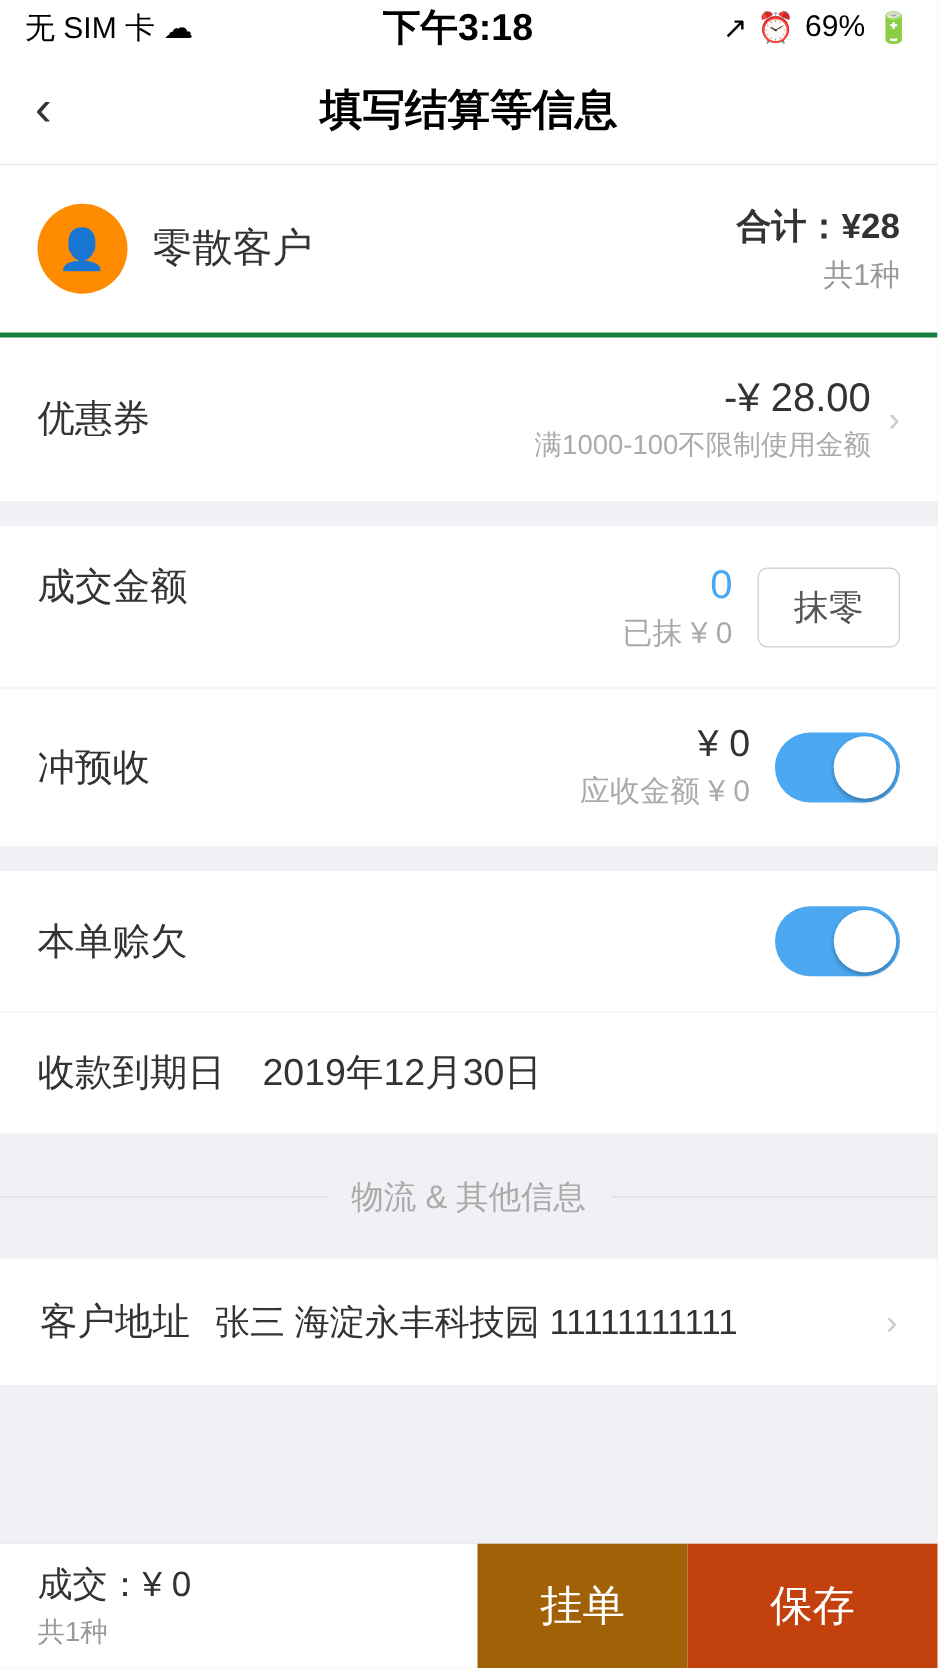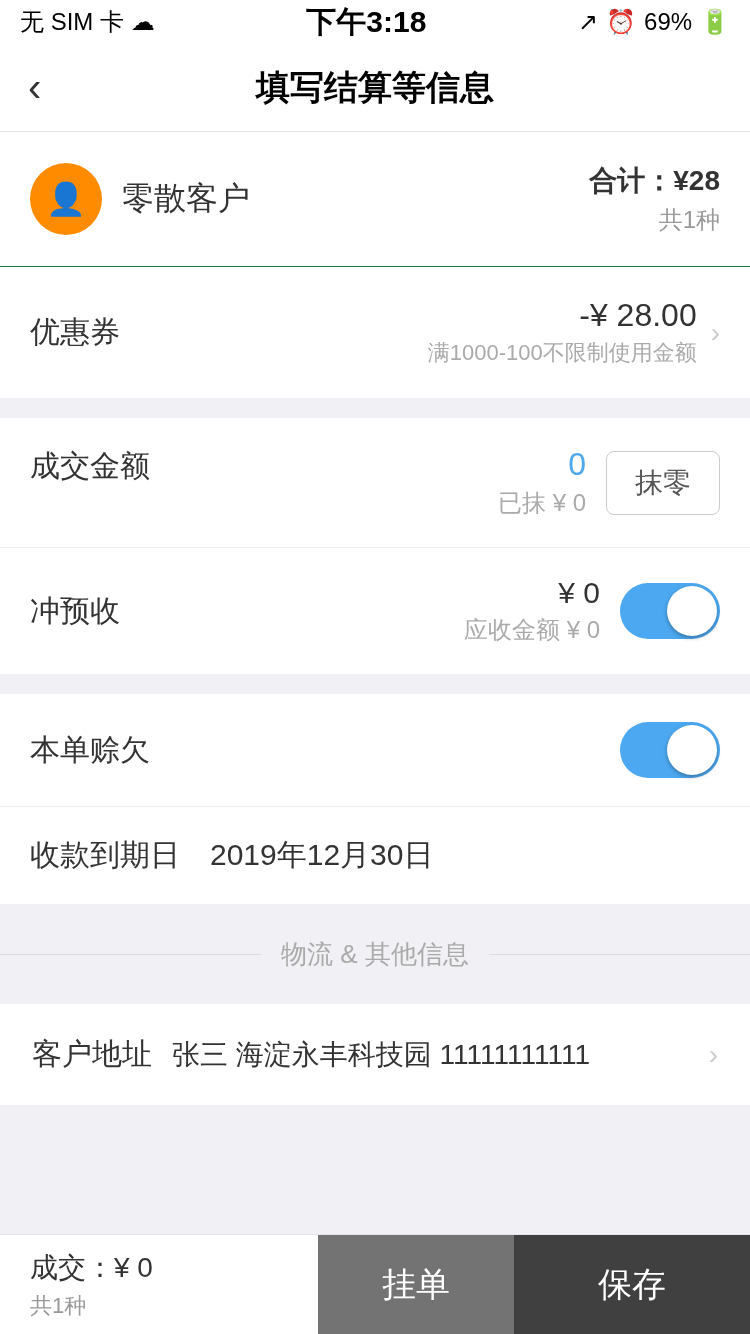"优惠券" .coupon-row { border-top: 1px solid #15803d -> 4px solid #15803d }
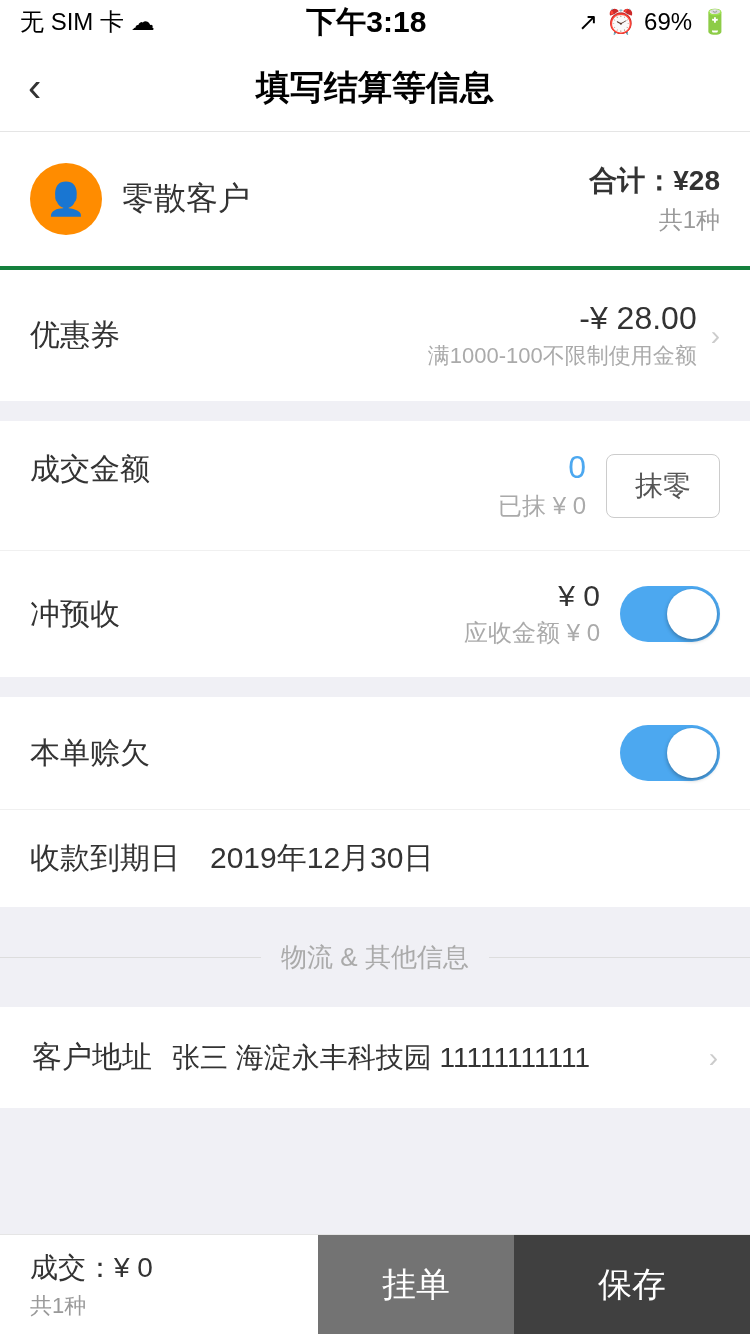"挂单" .btn-hang { background: #737373 -> #a16207; width: 196px -> 168px }
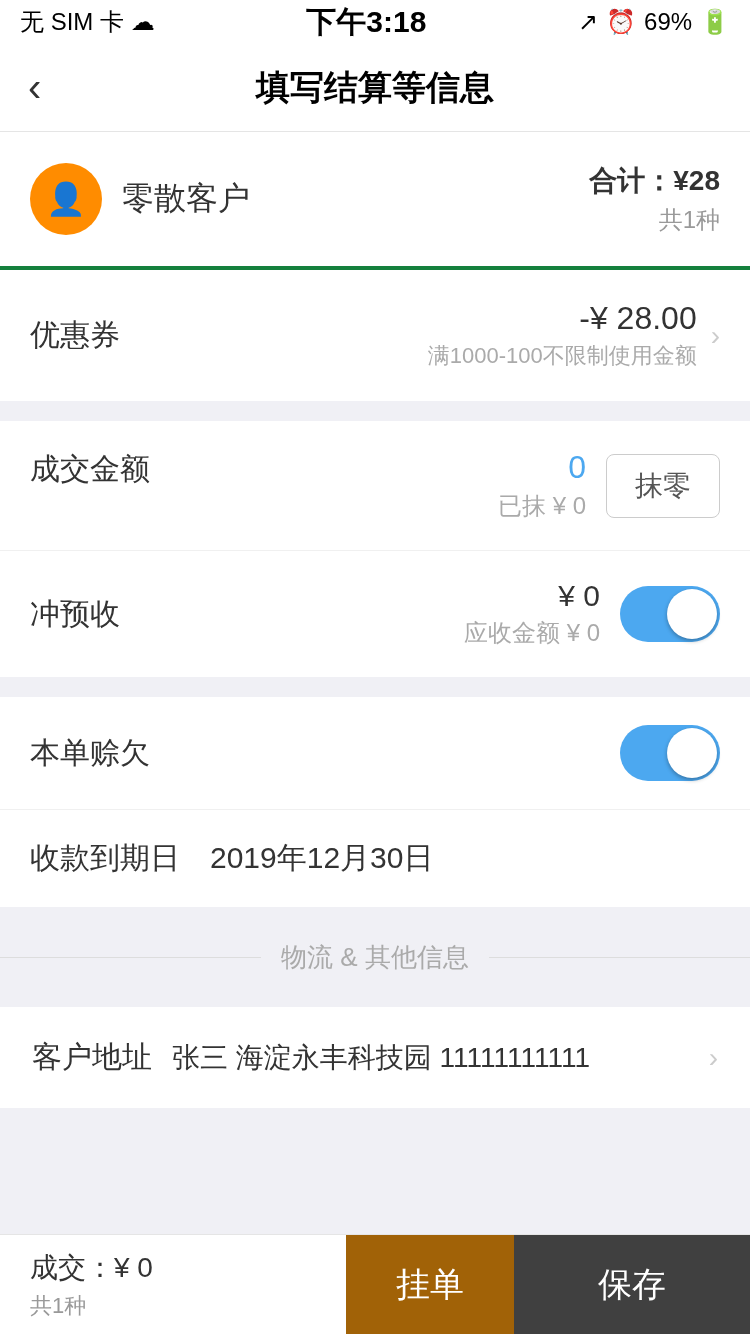"保存" .btn-save { background: #404040 -> #c2410c; width: 236px -> 200px }
